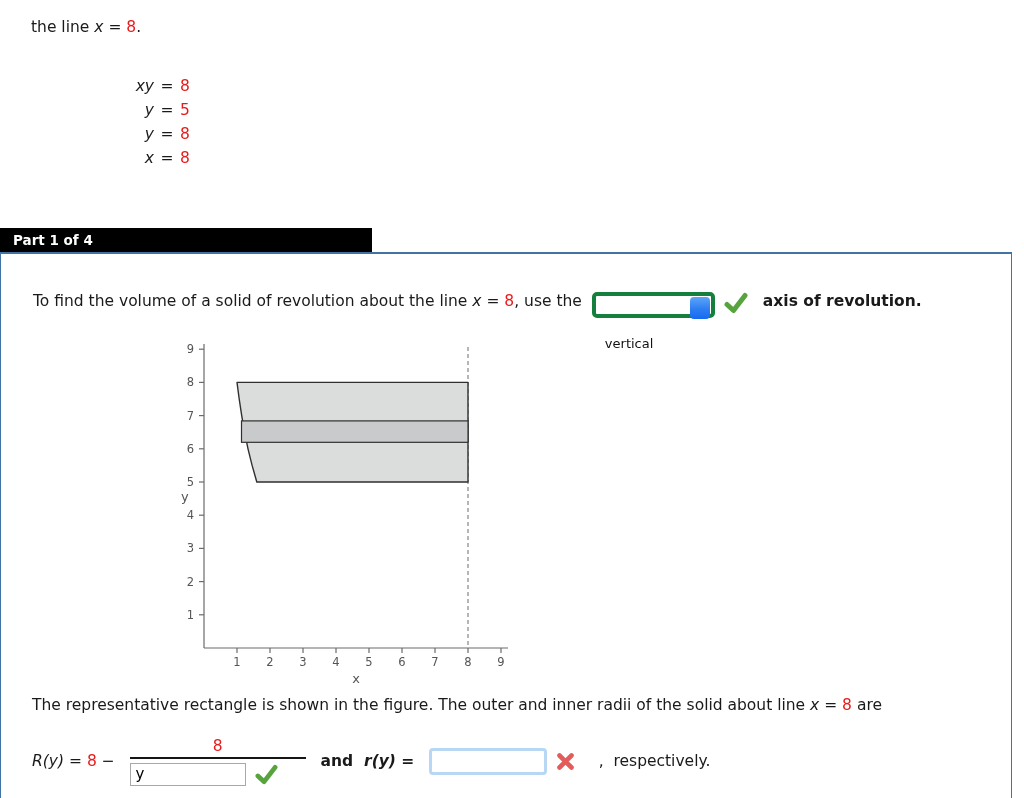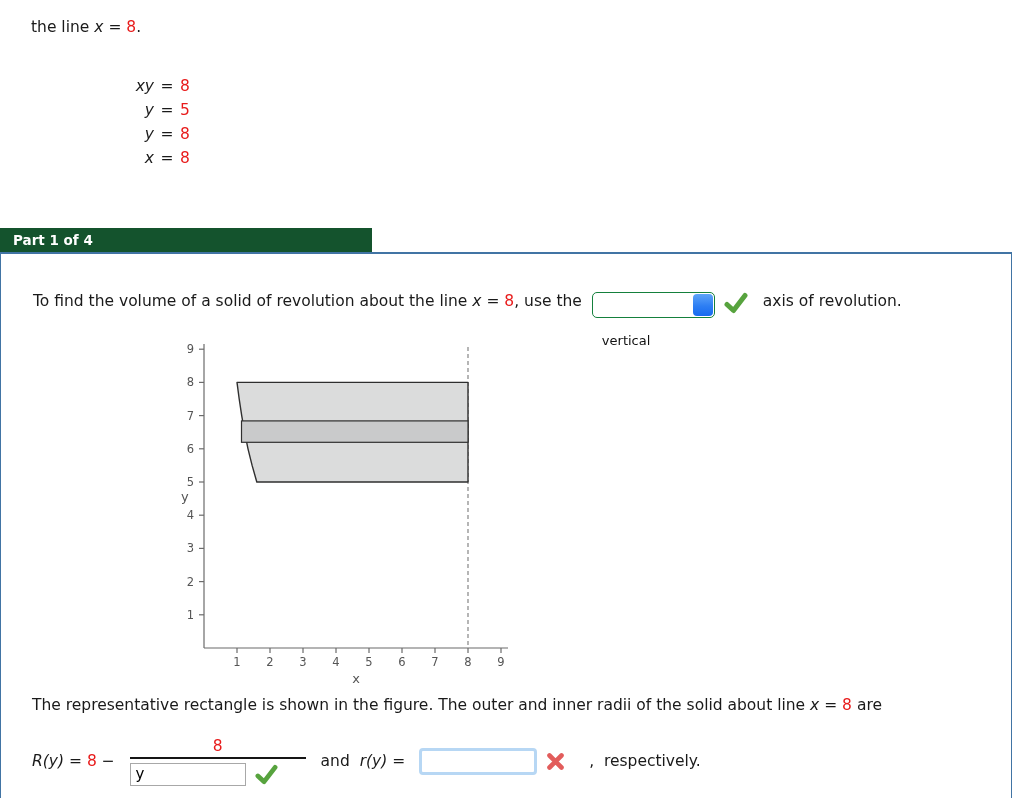"Part 1 of 4" #part-tab { background: #14532d -> #000000 }
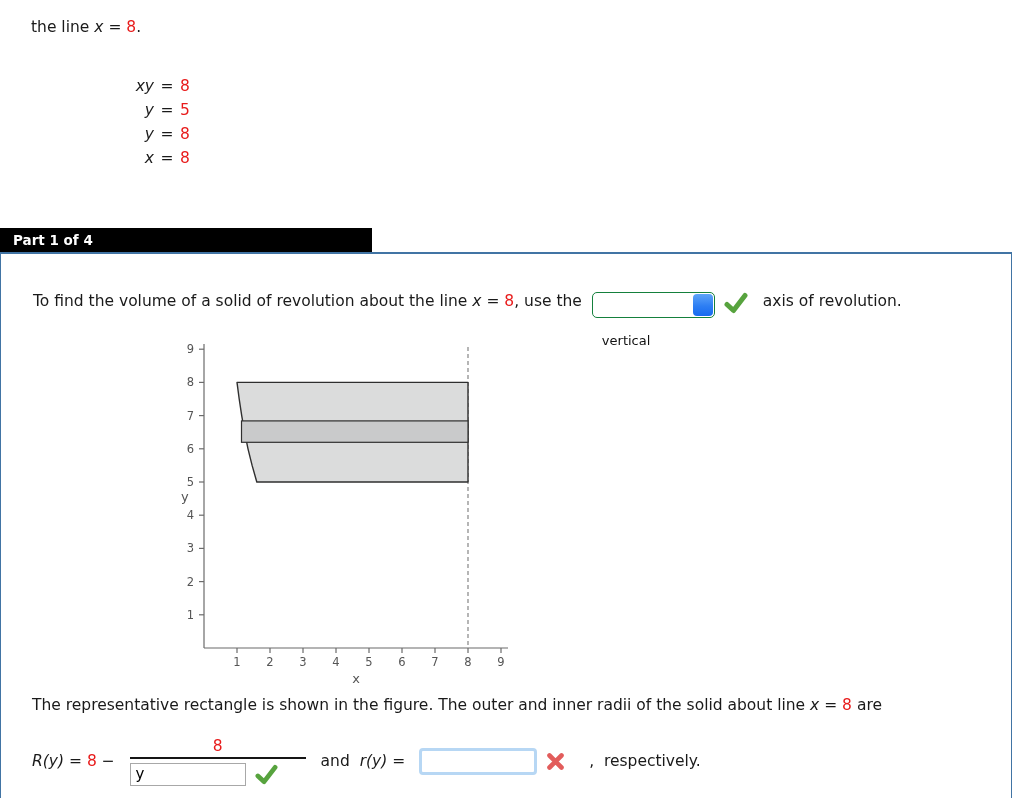"axis of revolution." .gap-lg { font-weight: none -> bold }
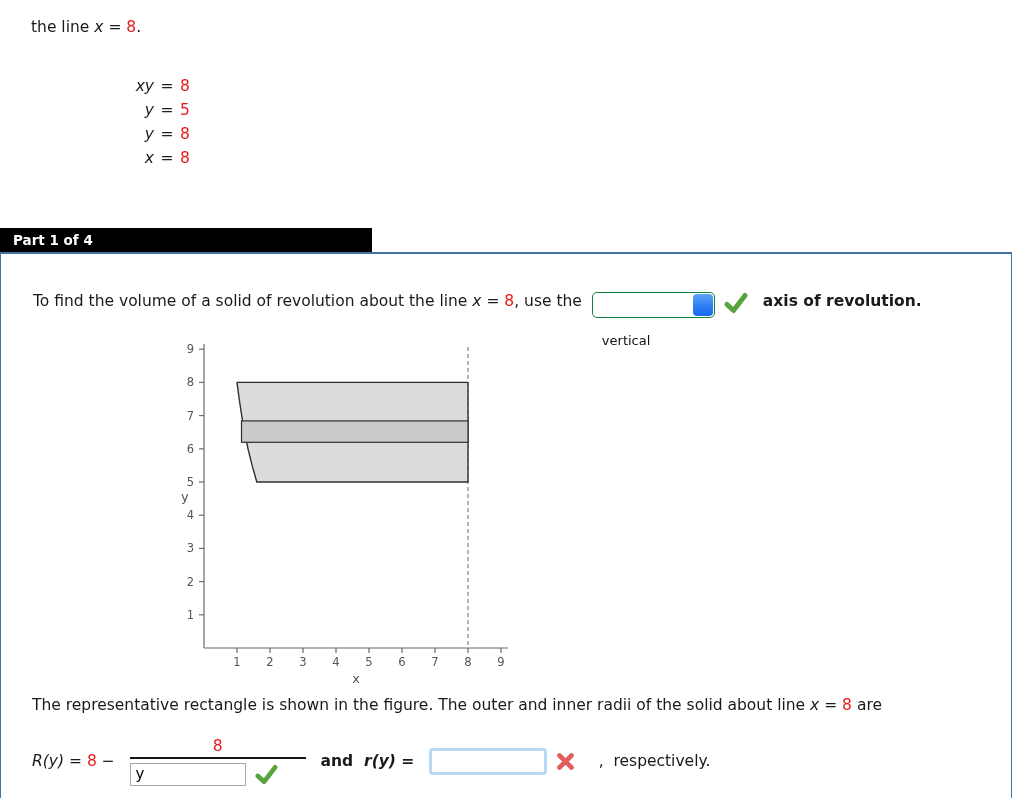"vertical" .select-box { border: 1px solid #15803d -> 4px solid #15803d }
